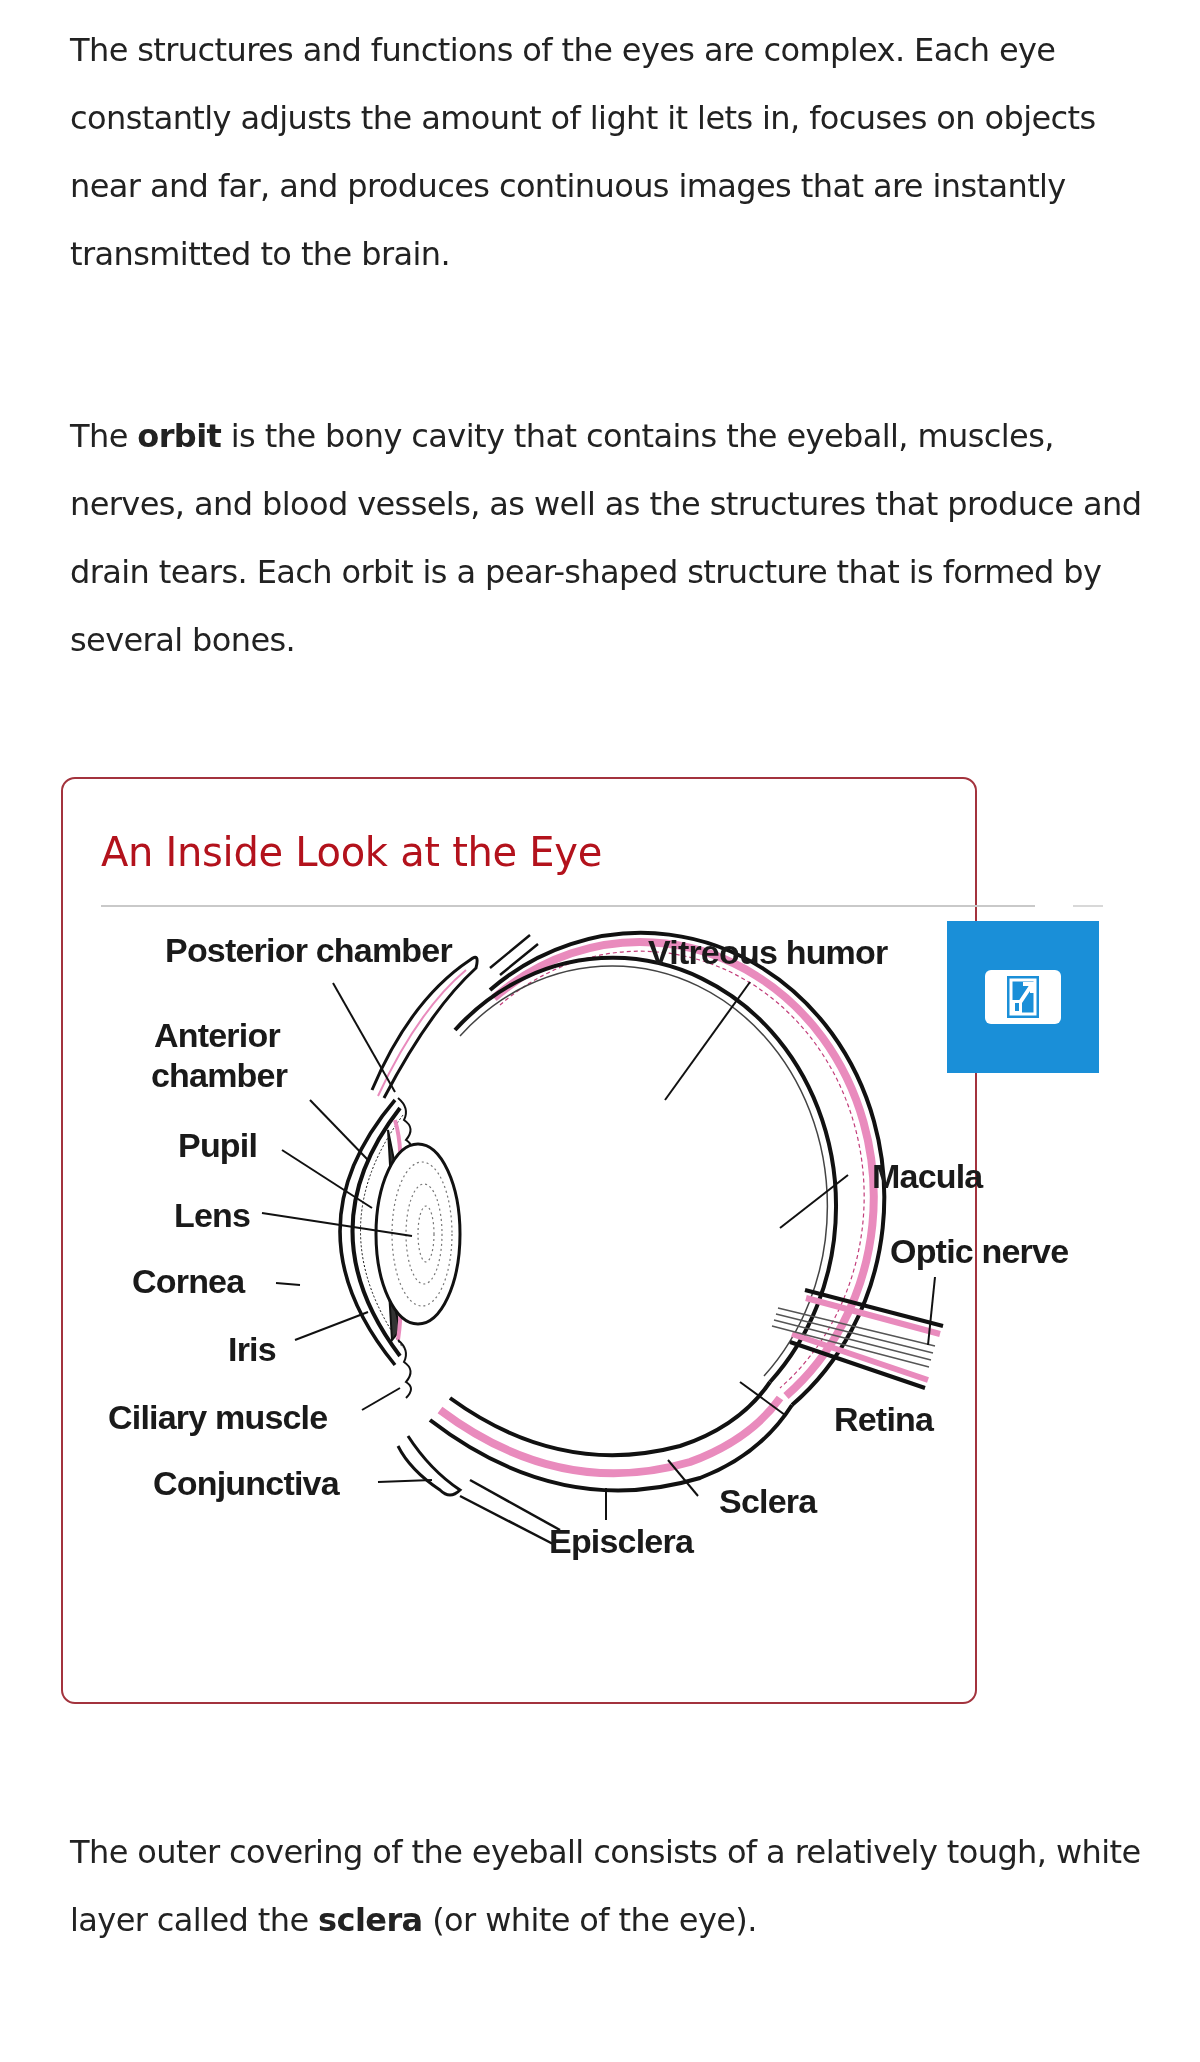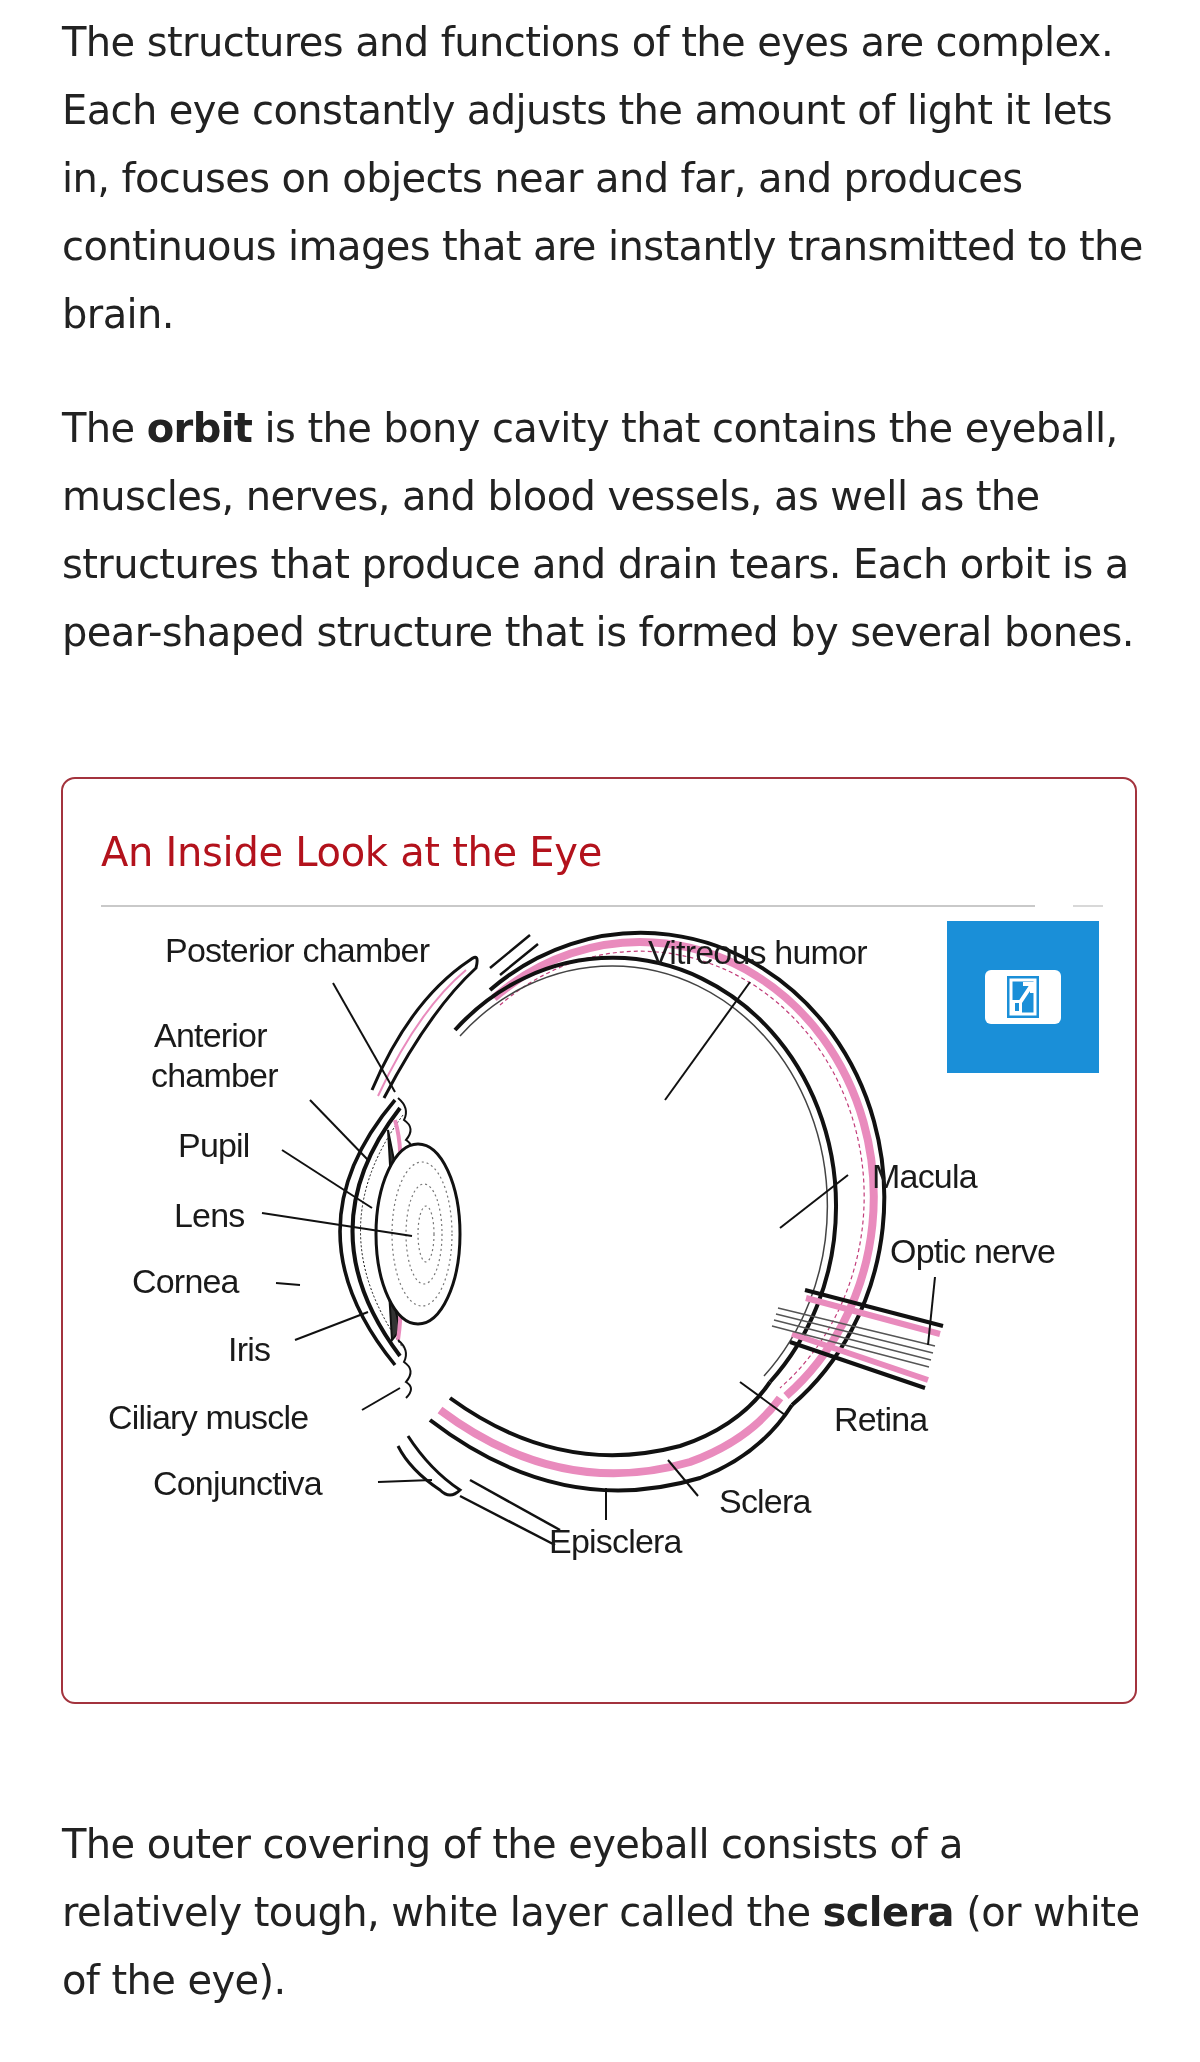"The structures and functions of" .para { font-size: 40px -> 32px; margin: 0 -> 8px }
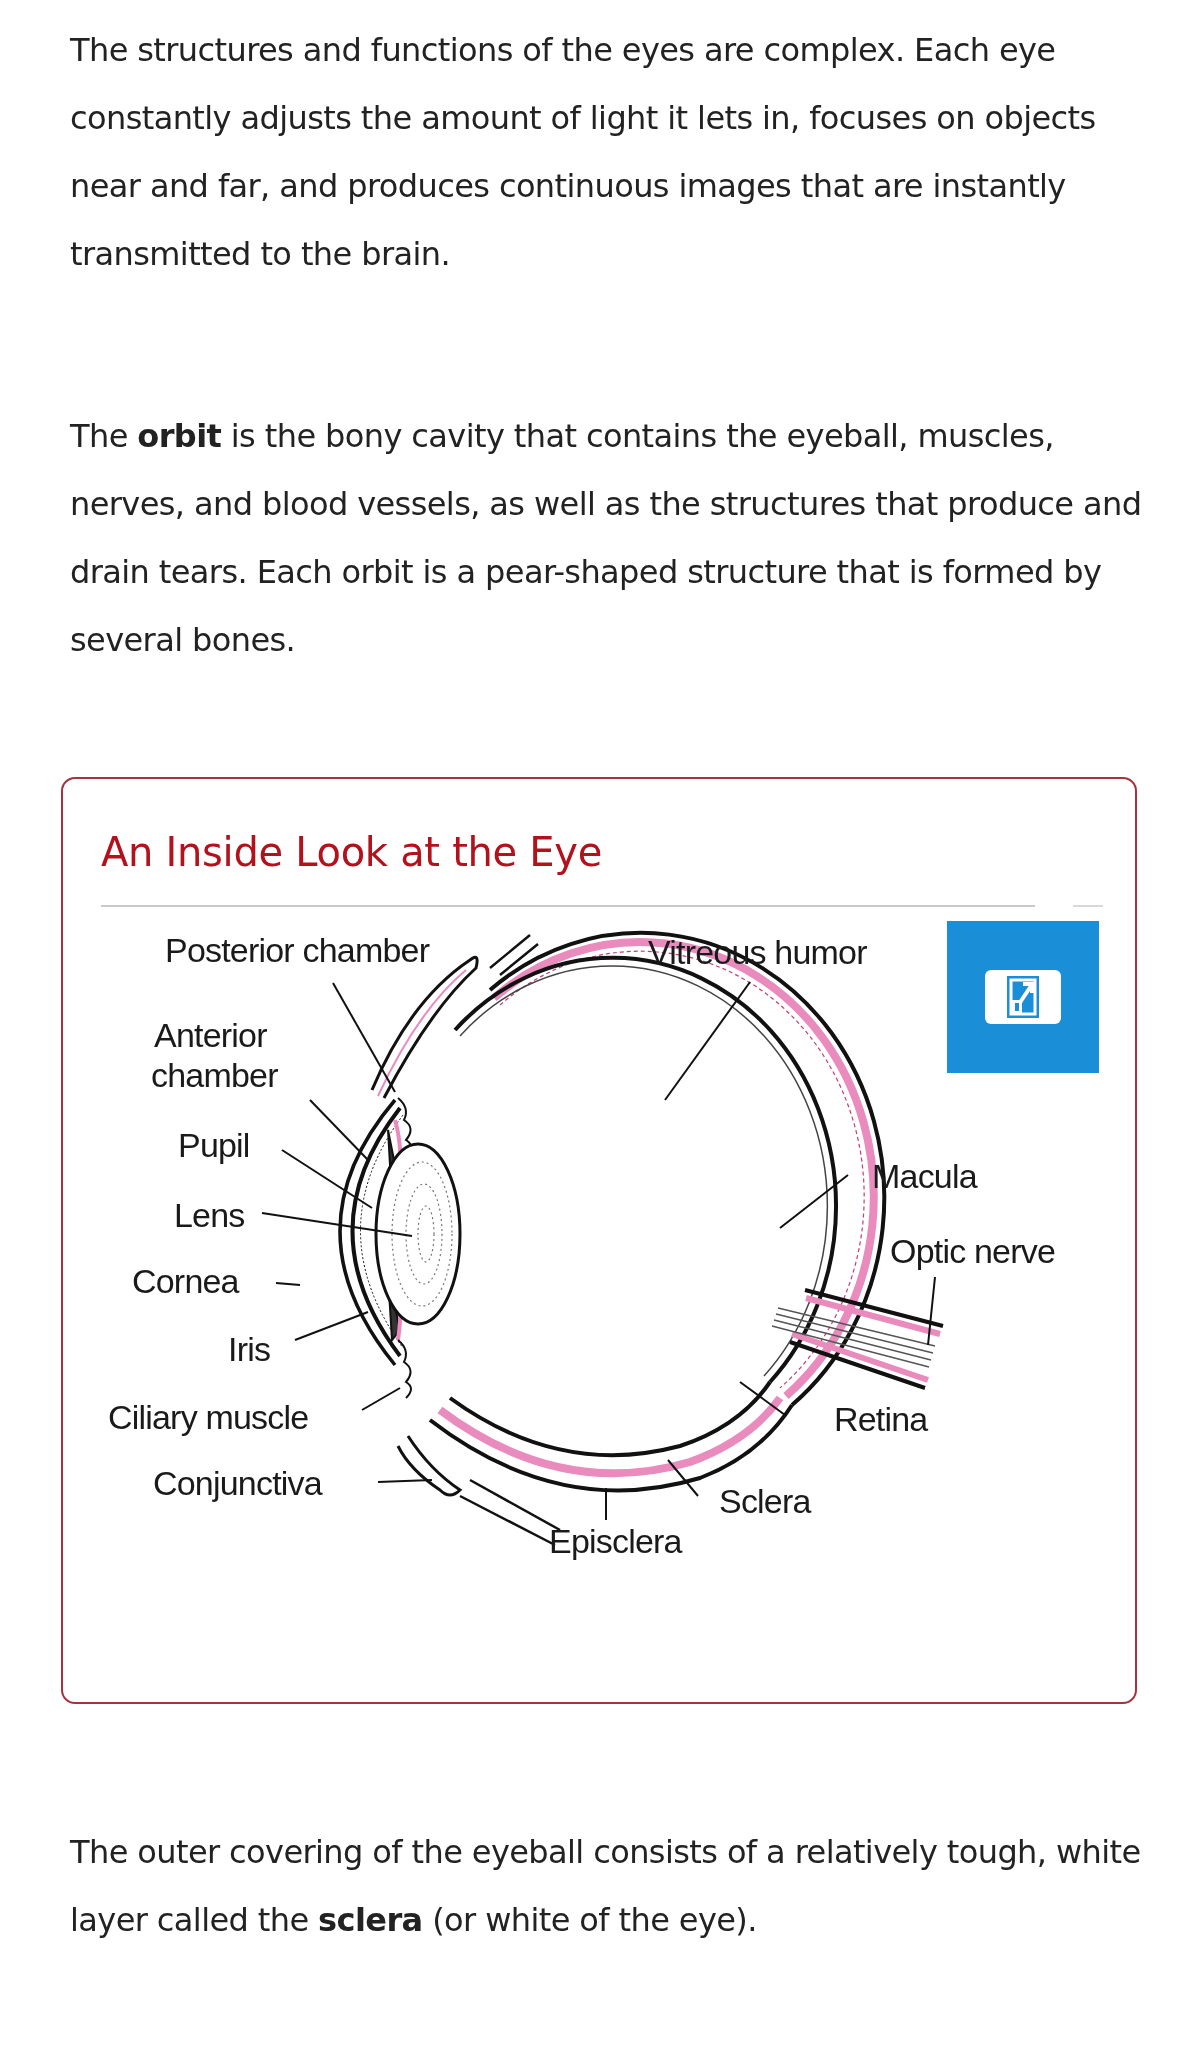"An Inside Look at the" .figure-box { width: 1076px -> 916px }
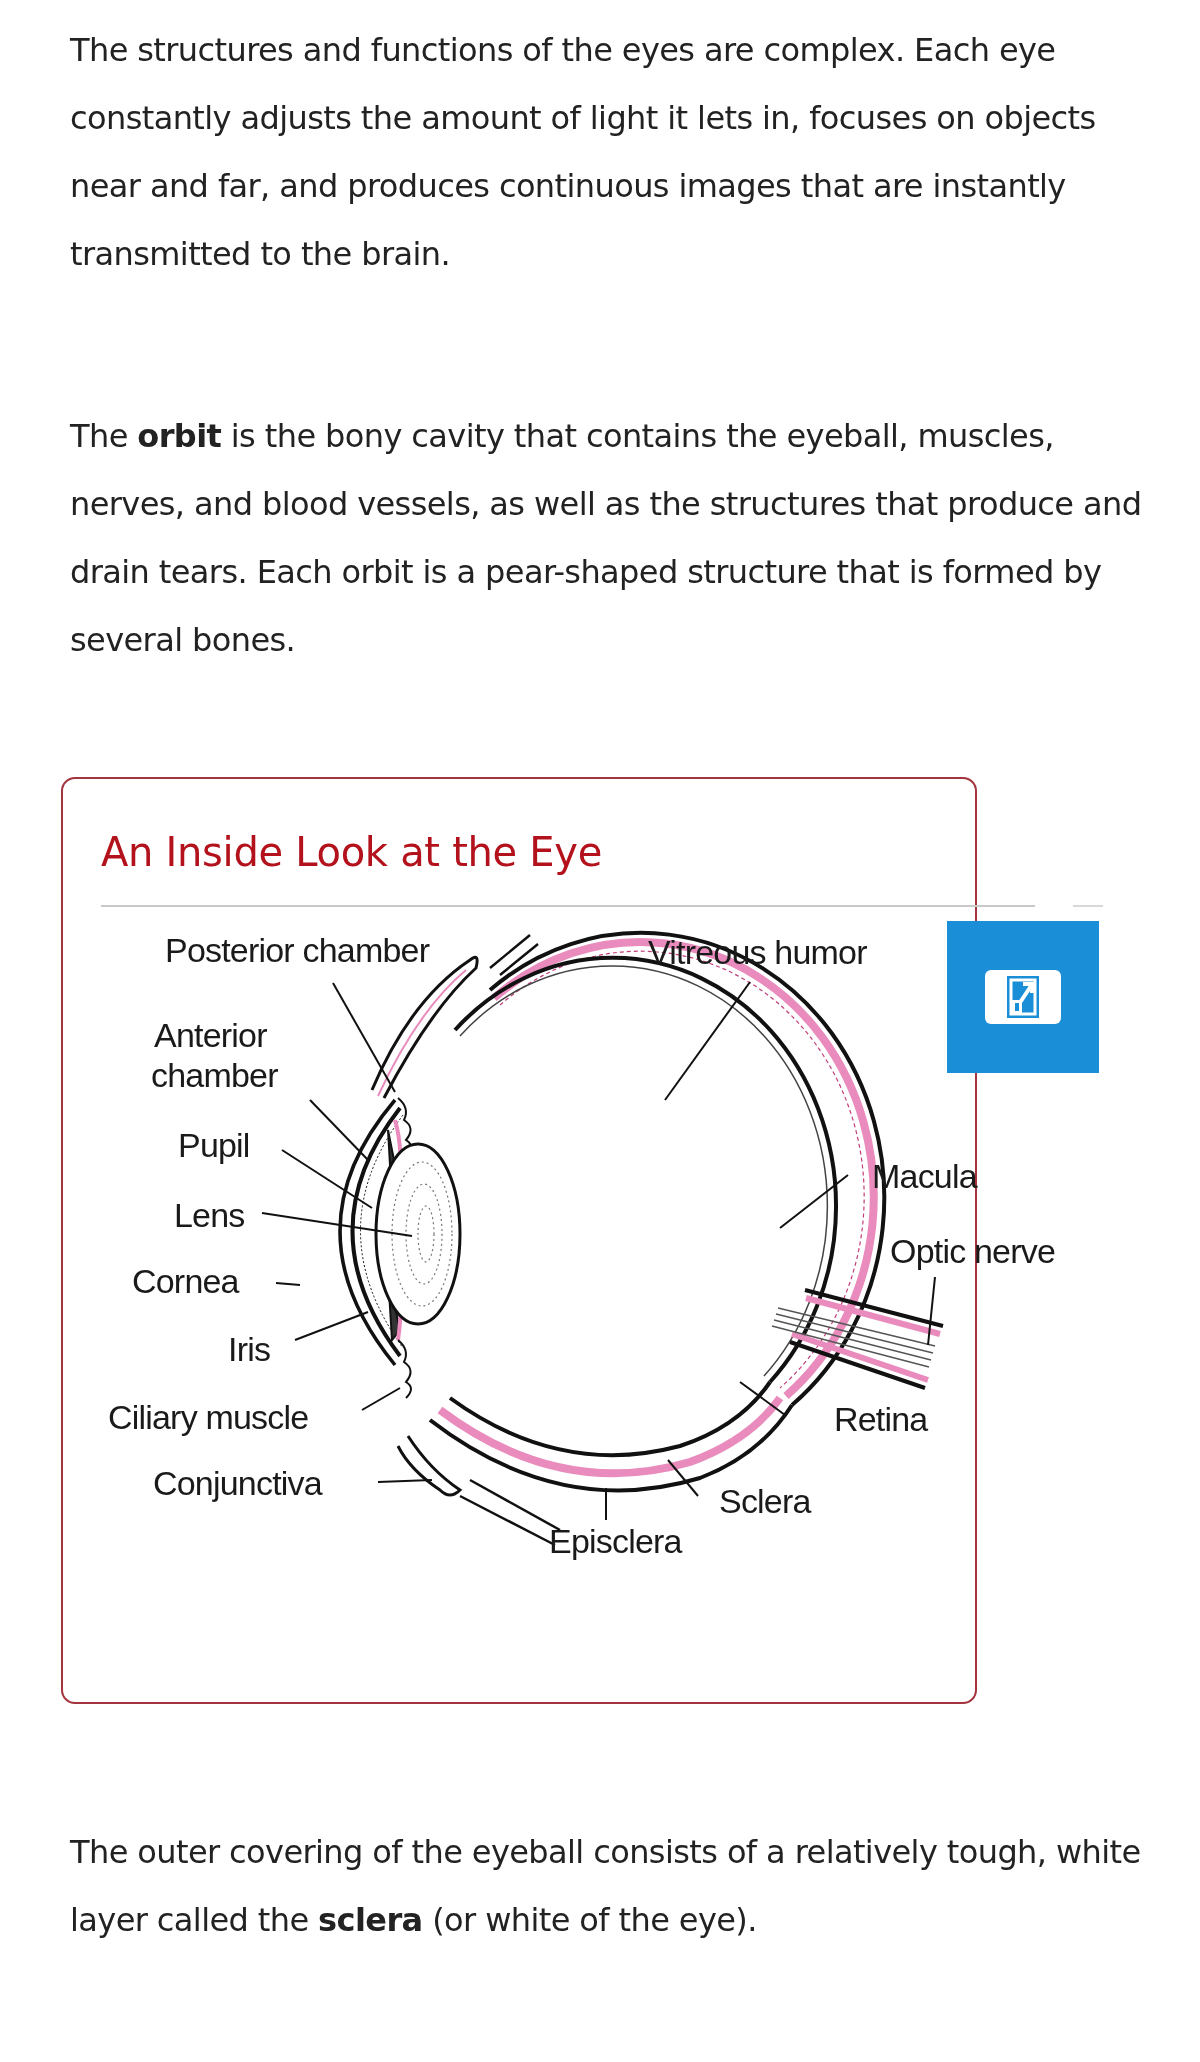"Posterior chamber" .lbl { font-weight: none -> bold }
